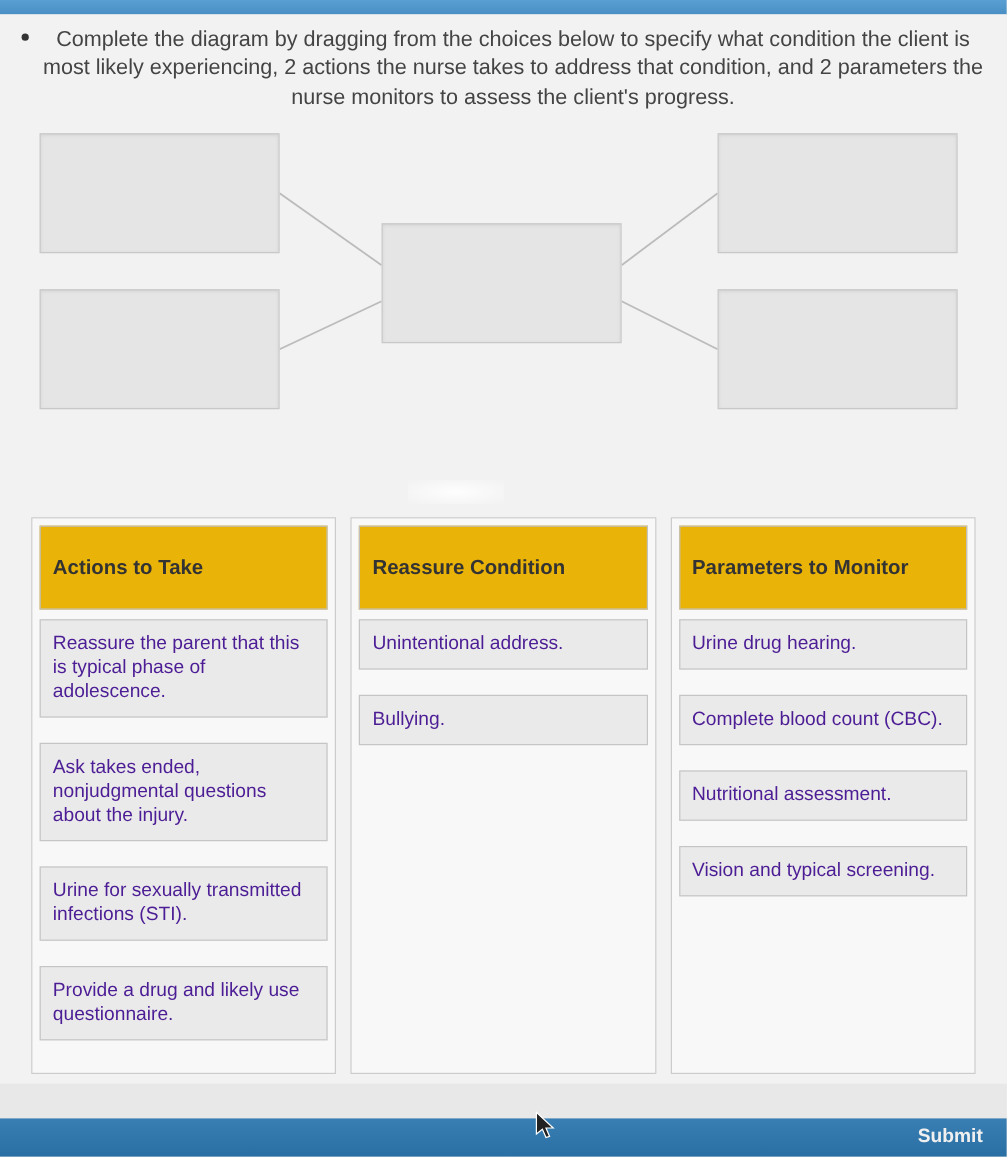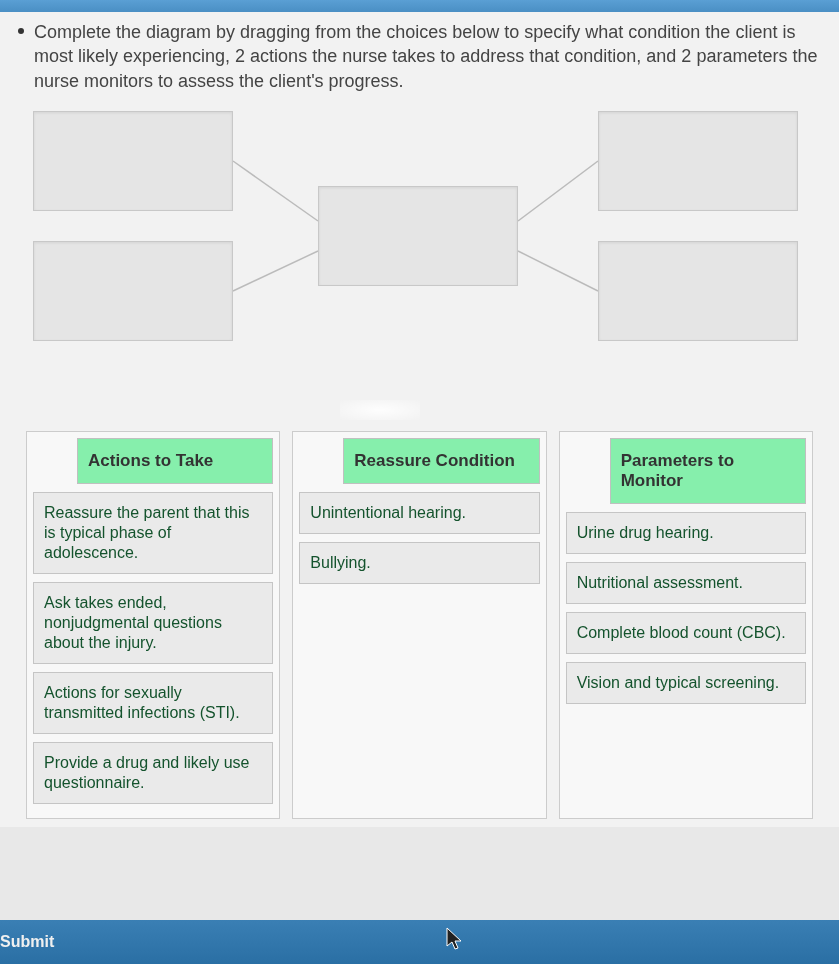"Complete the diagram by dragging" .instruction-text { text-align: none -> center }
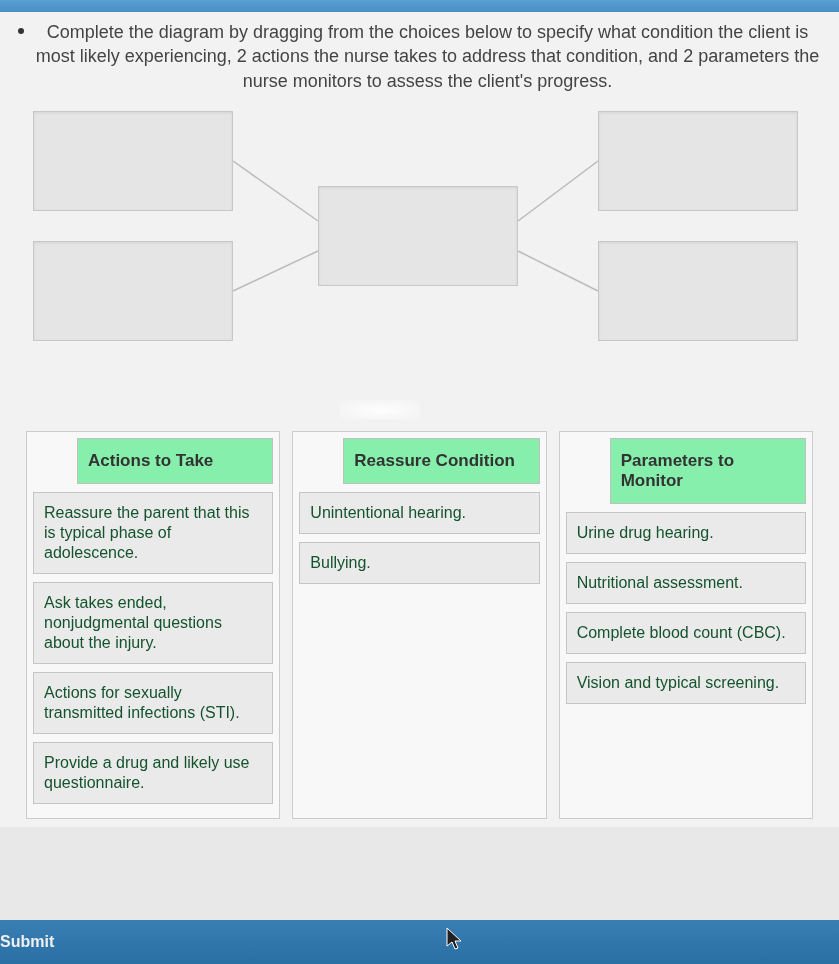"Actions to Take" .column-header { background: #86efac -> #eab308; margin-left: 44px -> none; padding: 12px 10px -> 24px 10px }
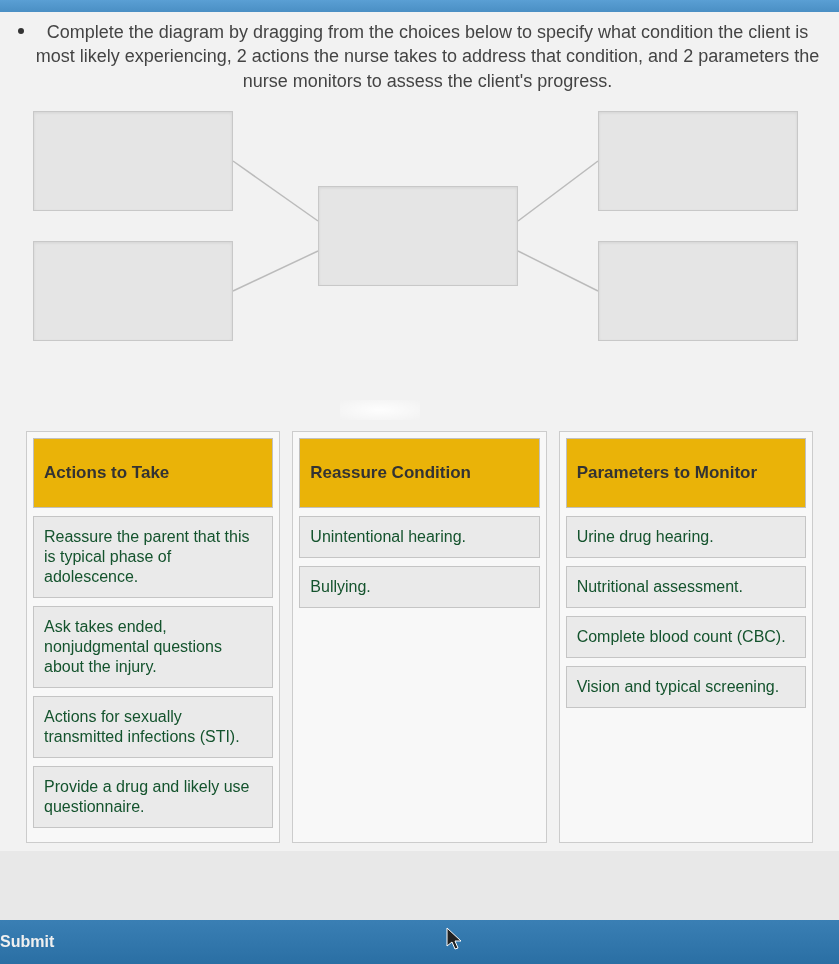"Reassure the parent that this" .choice-item { color: #14532d -> #4c1d95; margin-bottom: 8px -> 21px }
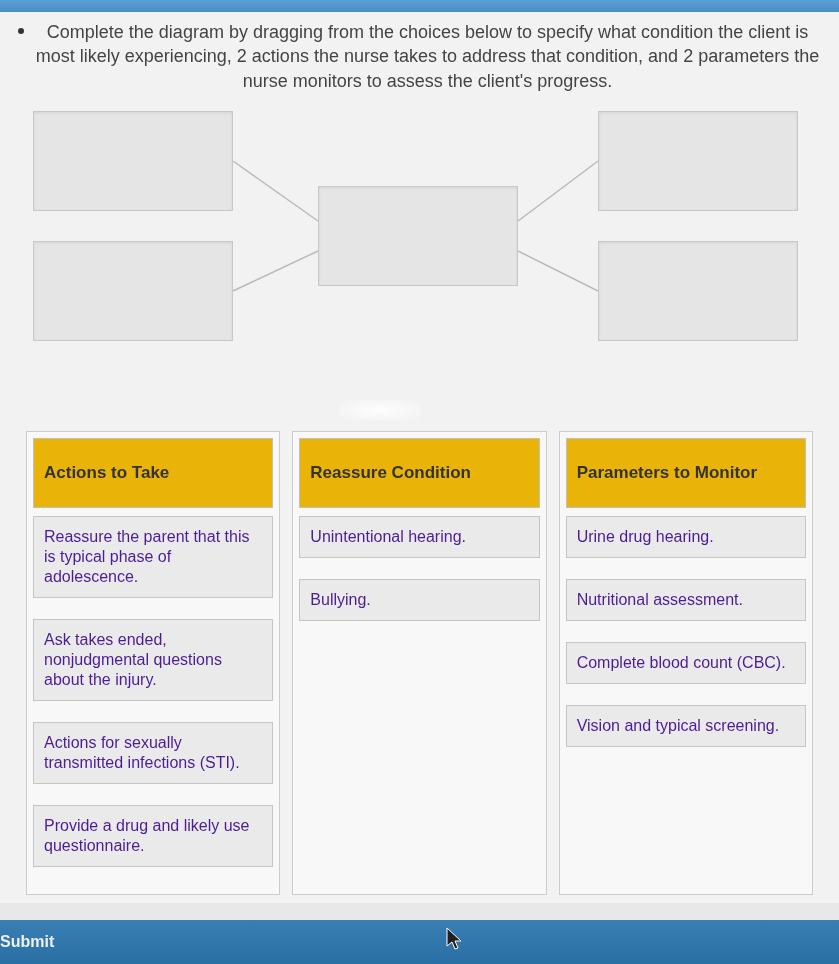"Unintentional hearing." div.choice-item { text: hearing -> address }
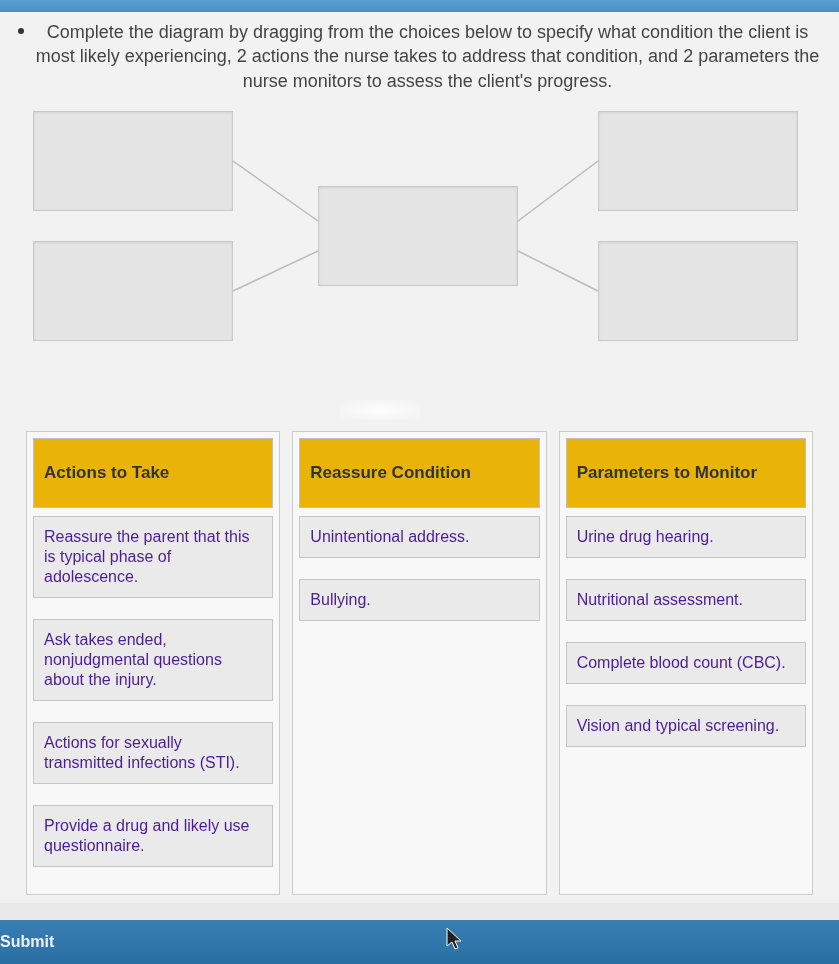"Nutritional assessment." div.choice-item { order: before "Complete blood count (CBC)." -> after "Complete blood count (CBC)." }
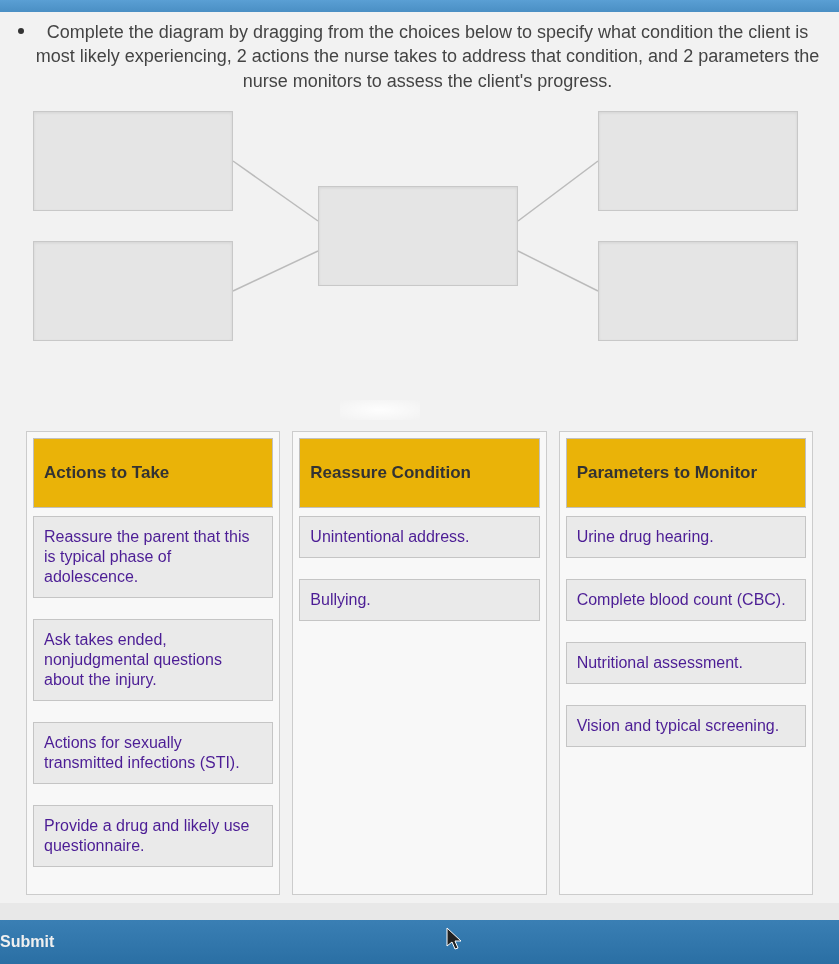"Actions for sexually transmitted" div.choice-item { text: Actions -> Urine }
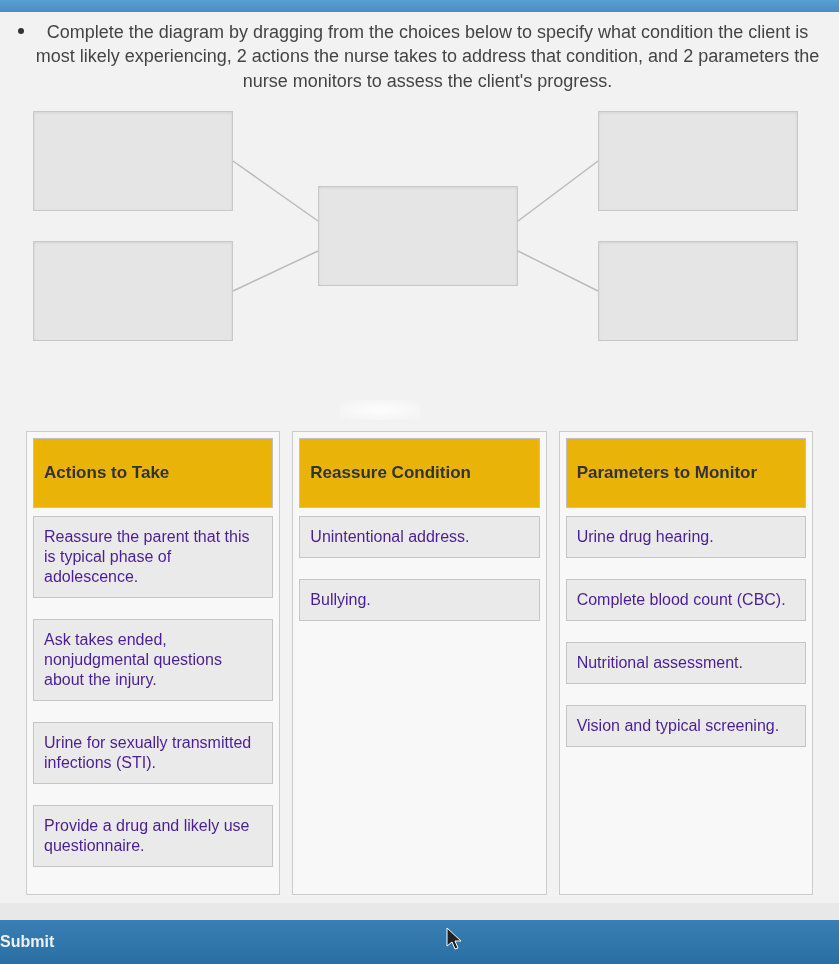"Submit" .bottom-bar { height: 44px -> 32px; justify-content: none -> flex-end; padding-right: 8px -> 20px }
